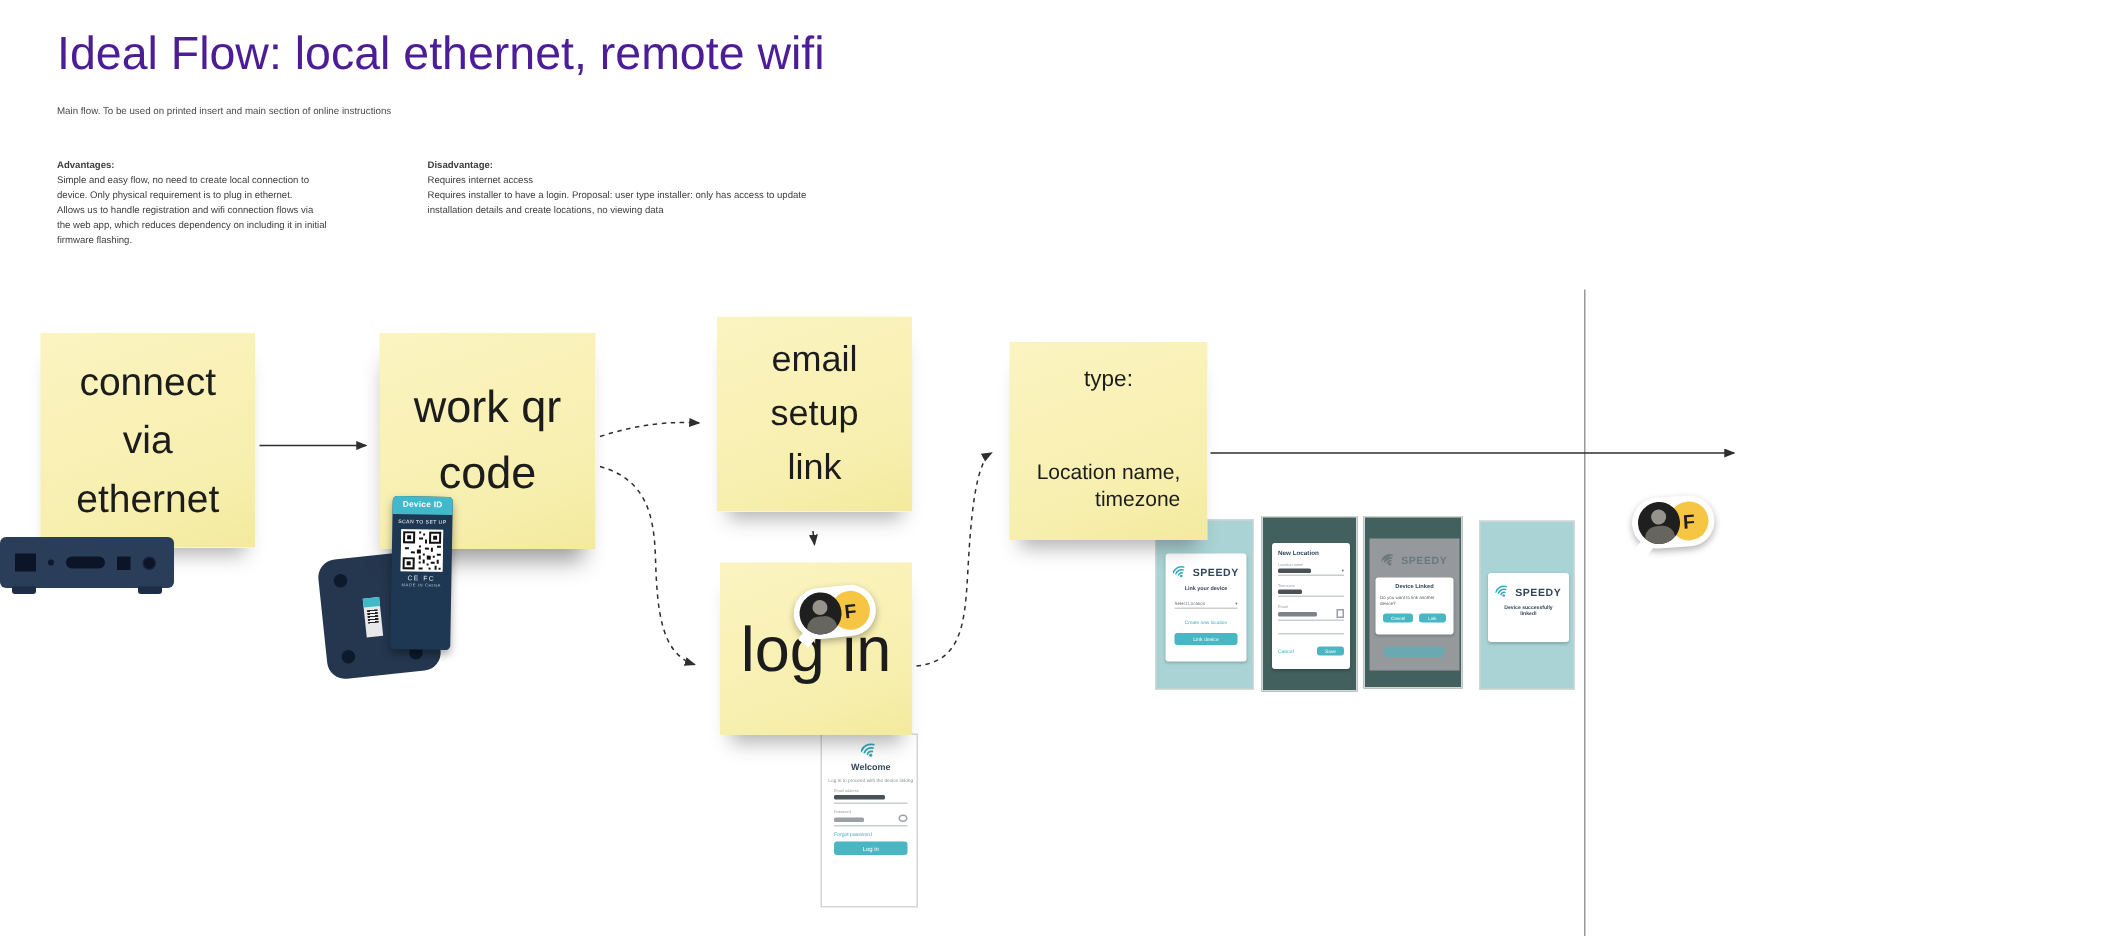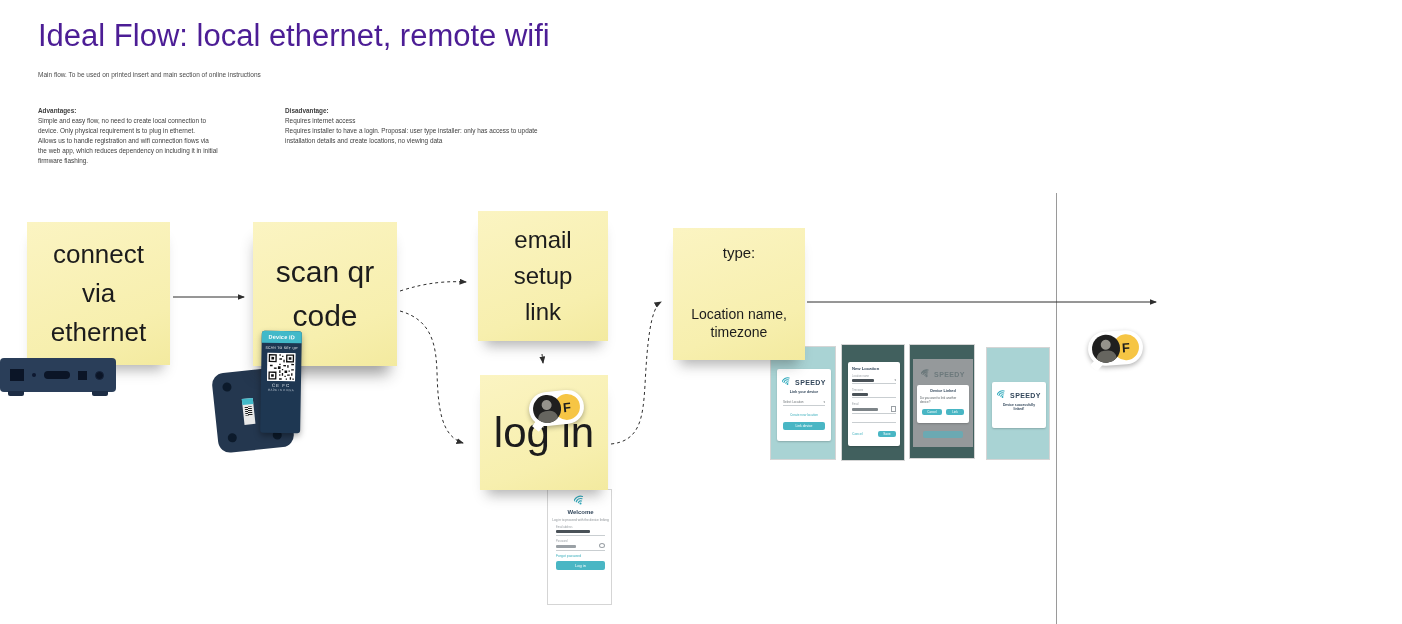"scan qr" span.txt { text: scan -> work }
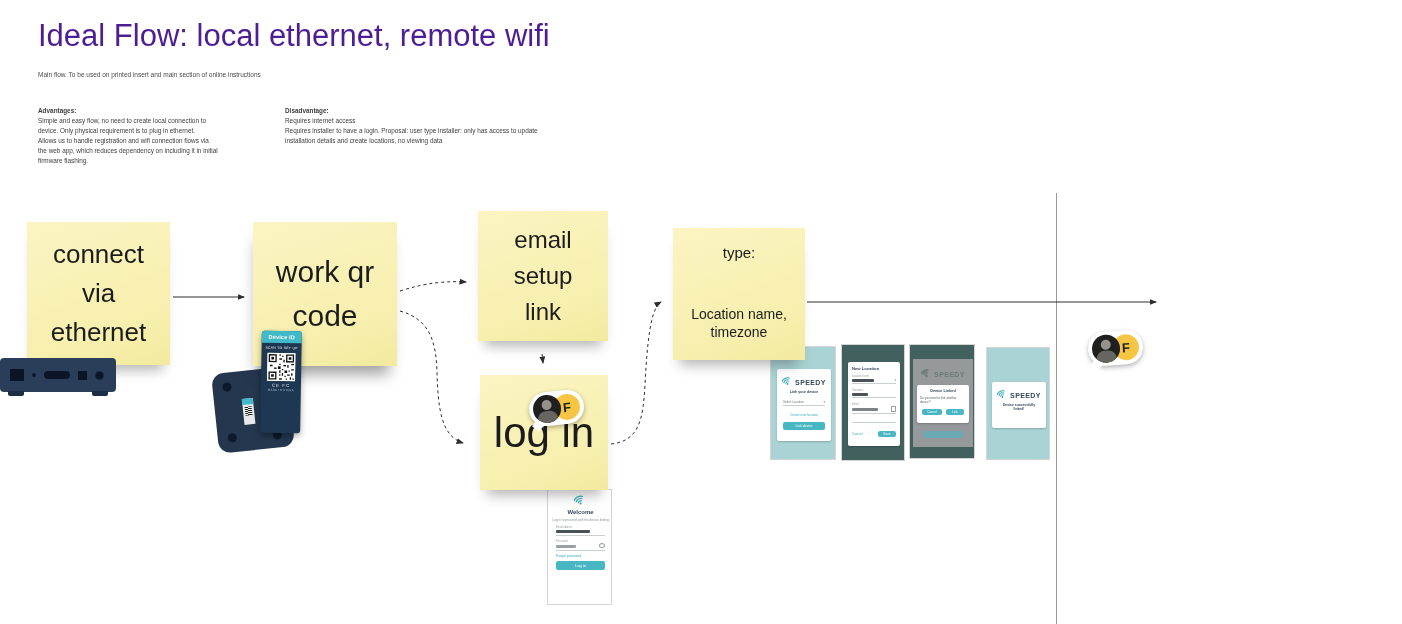"Location name," span.txt { text-align: none -> right }
